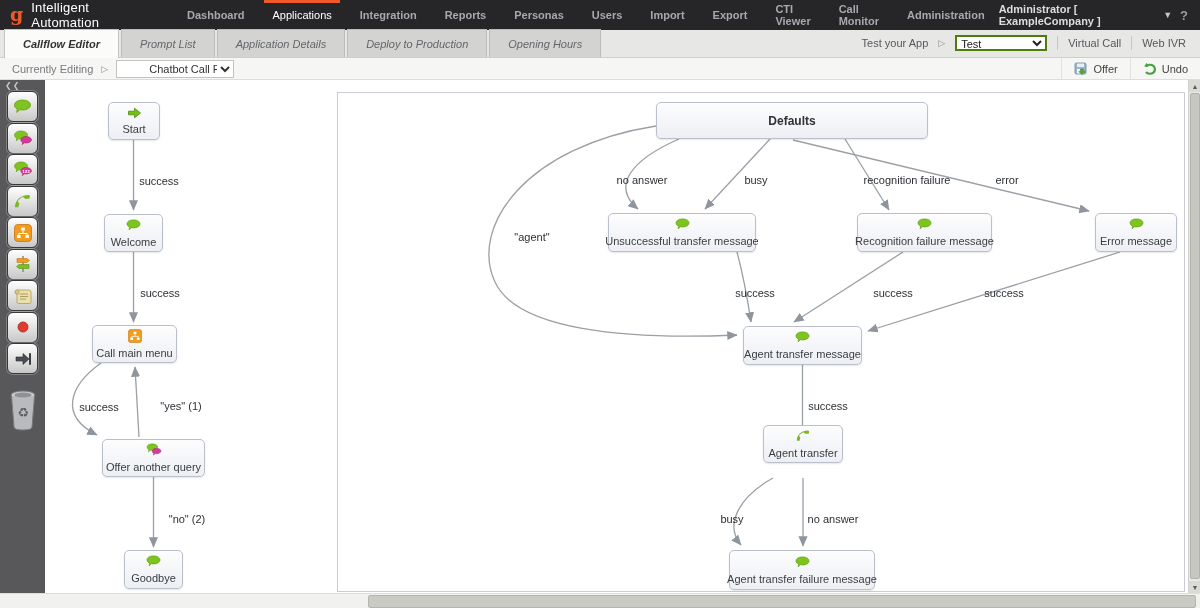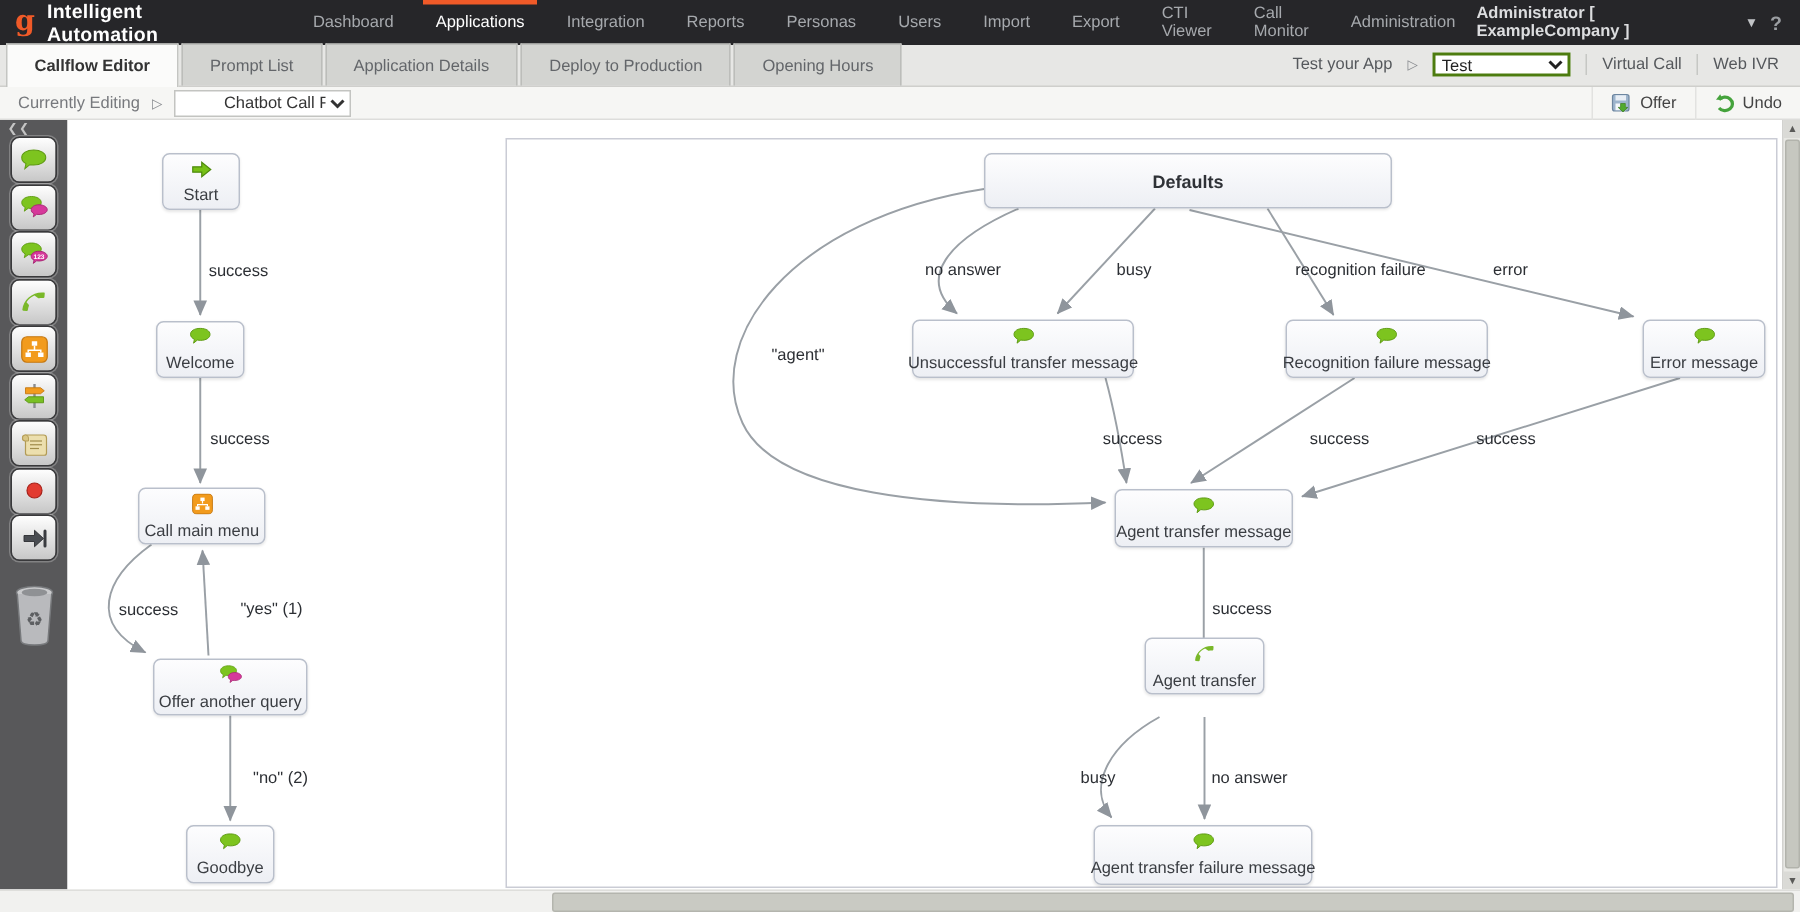"Intelligent Automation" .brand-name { font-weight: bold -> none }
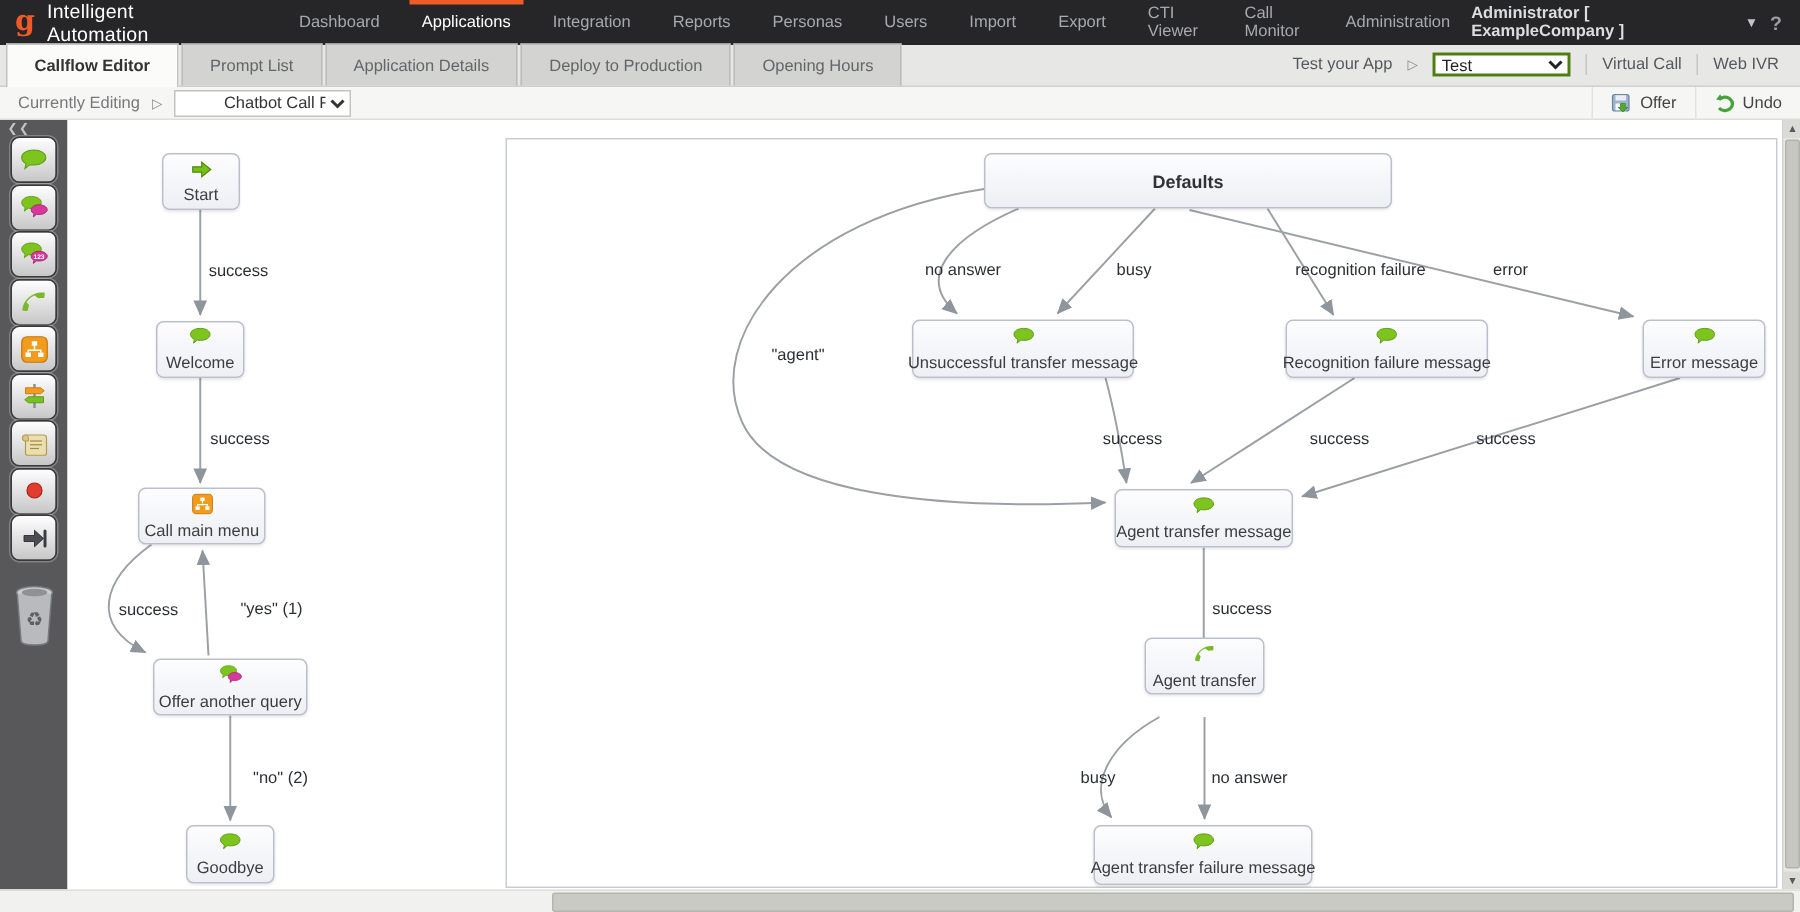"Dashboard" .nav-item { font-weight: none -> bold }
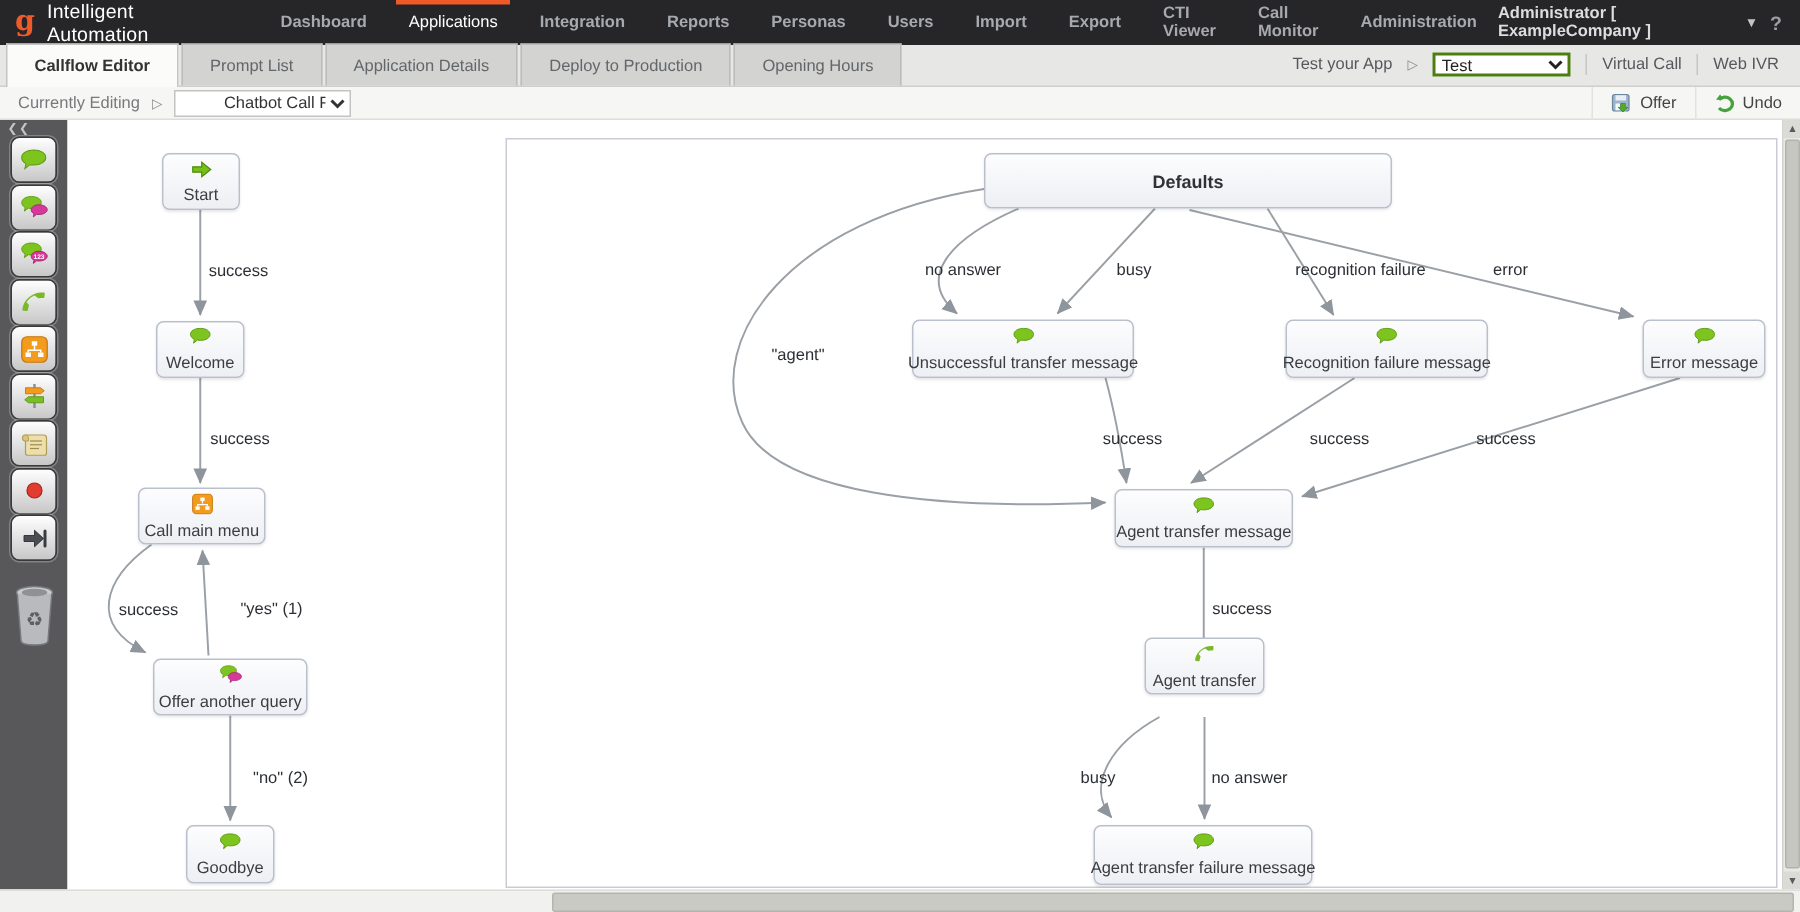"Callflow Editor" .tab { font-style: none -> italic }
